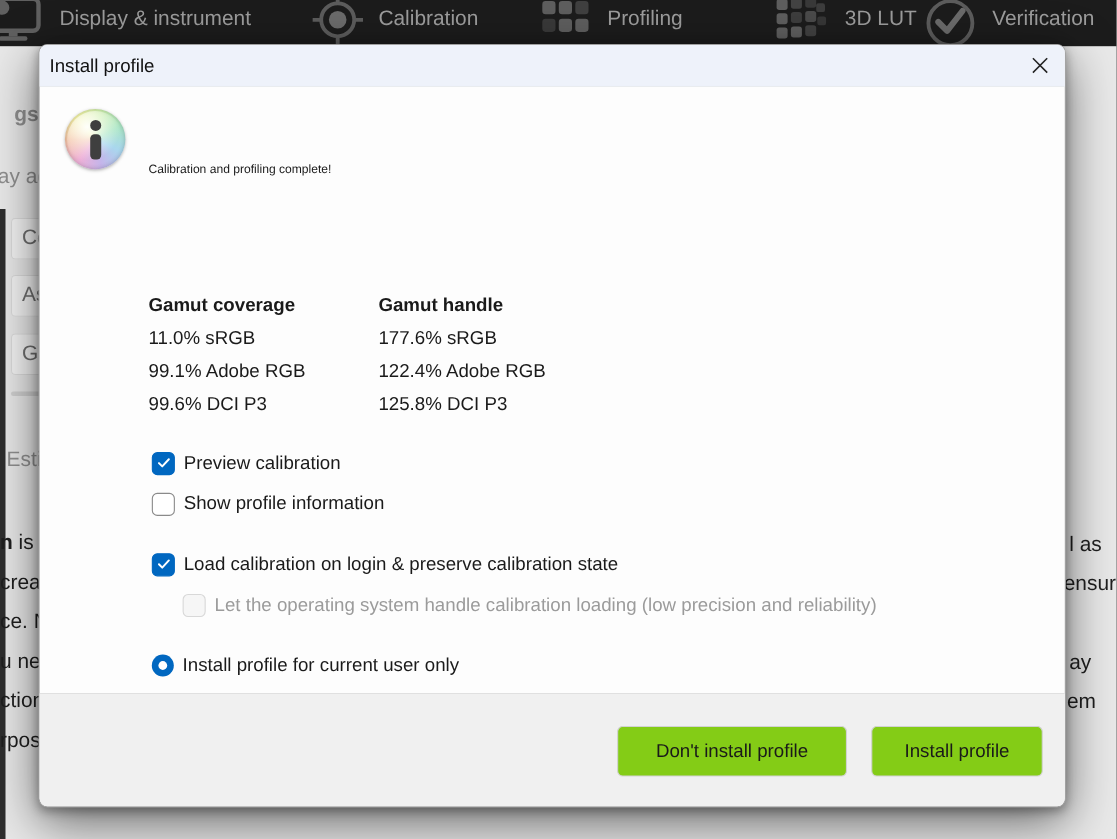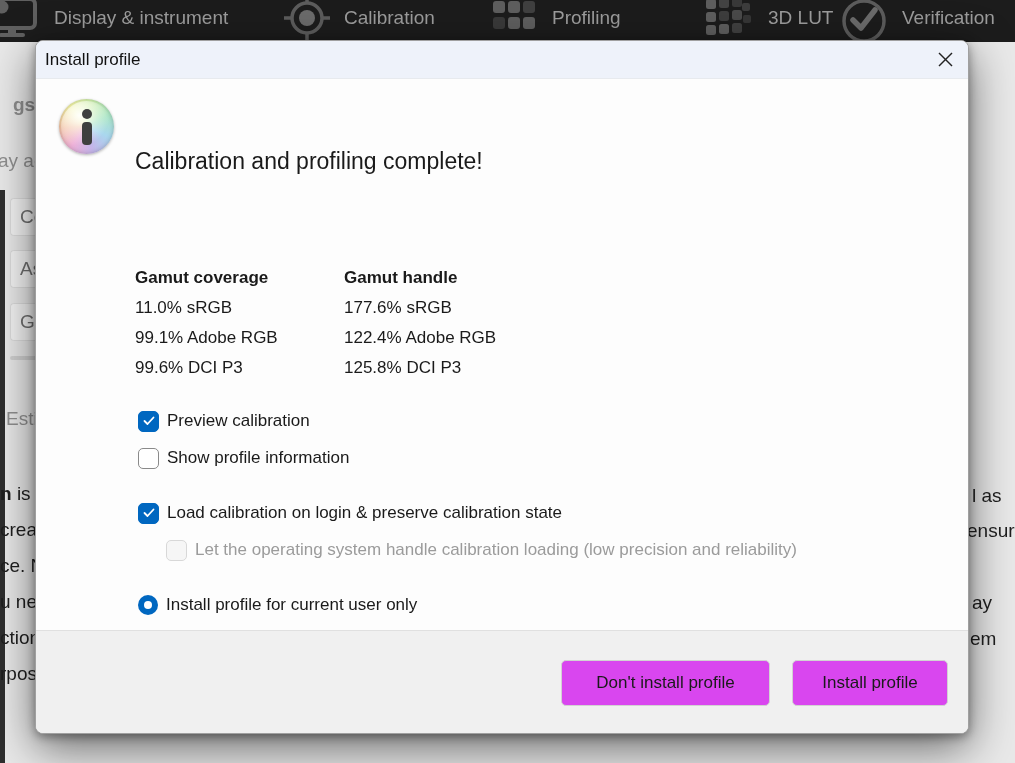"Calibration and profiling complete!" .msg-line { font-size: 23px -> 11px }
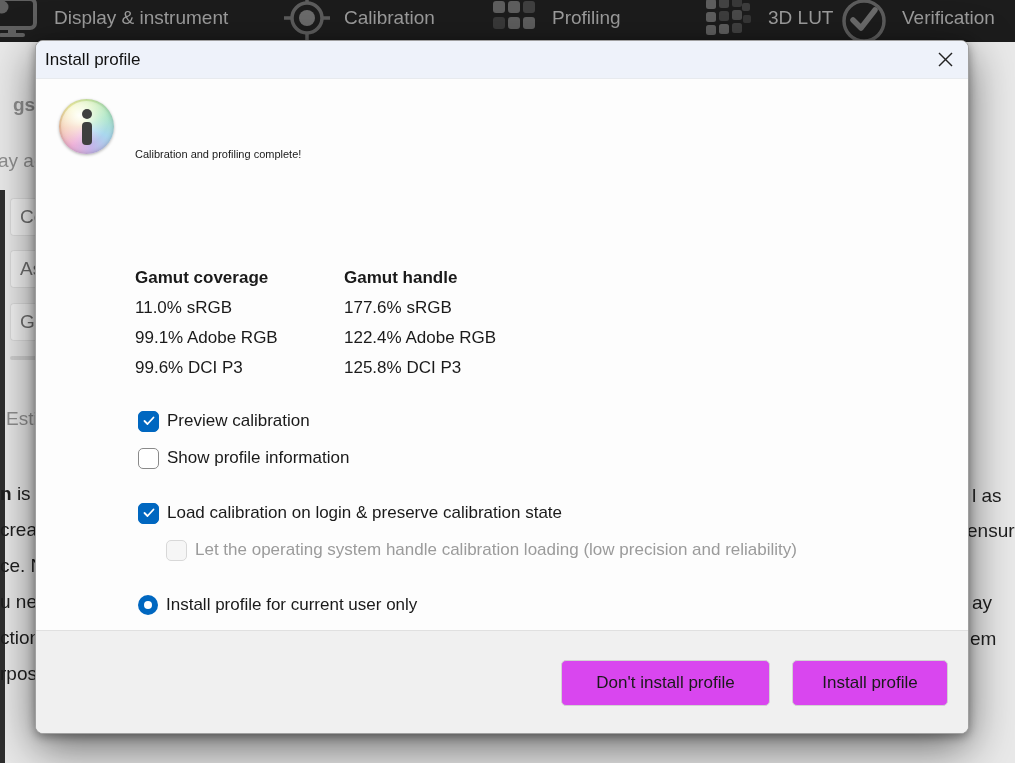"Don't install profile" .btn { background: #d946ef -> #84cc16 }
